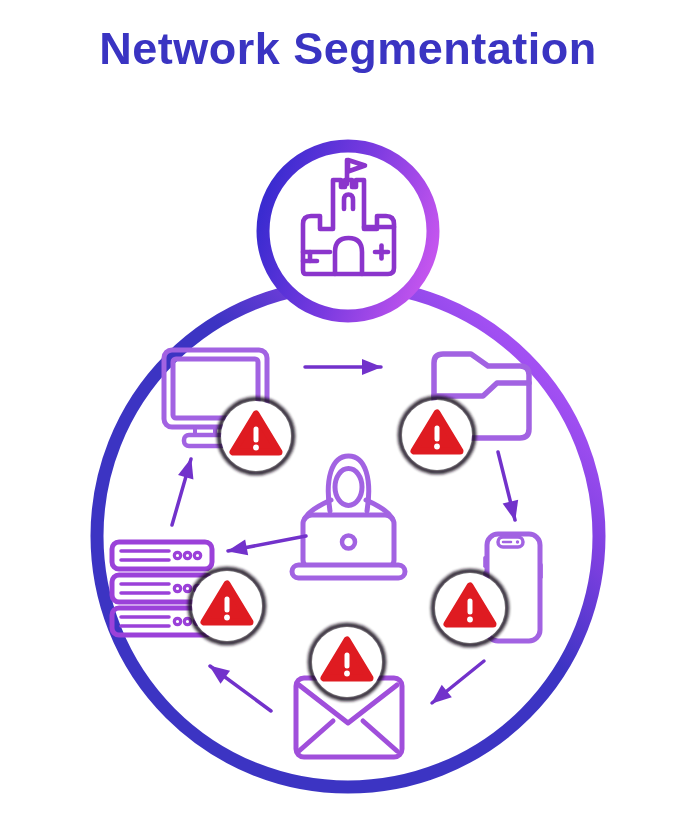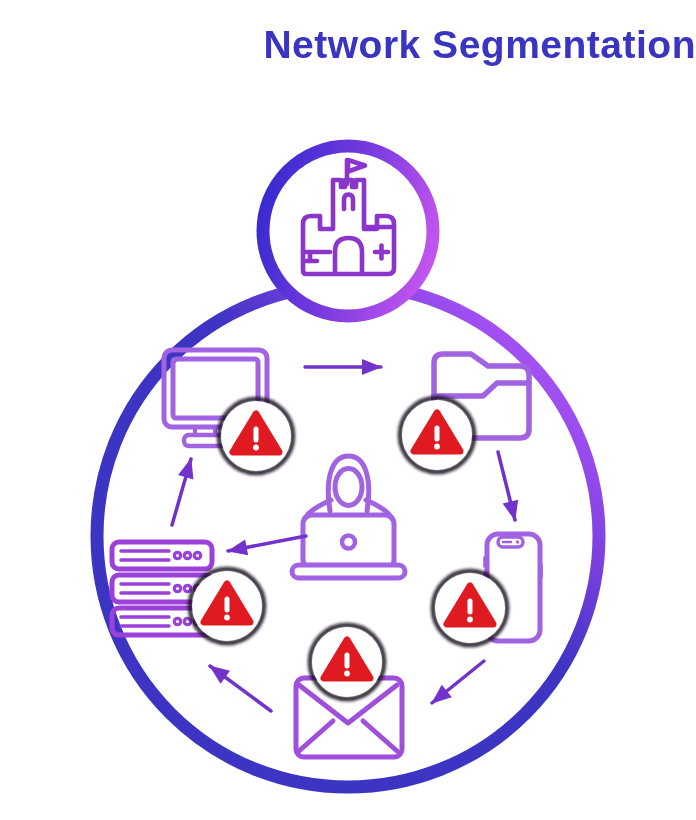"Network Segmentation" .title { font-size: 39px -> 45px; text-align: right -> center }
